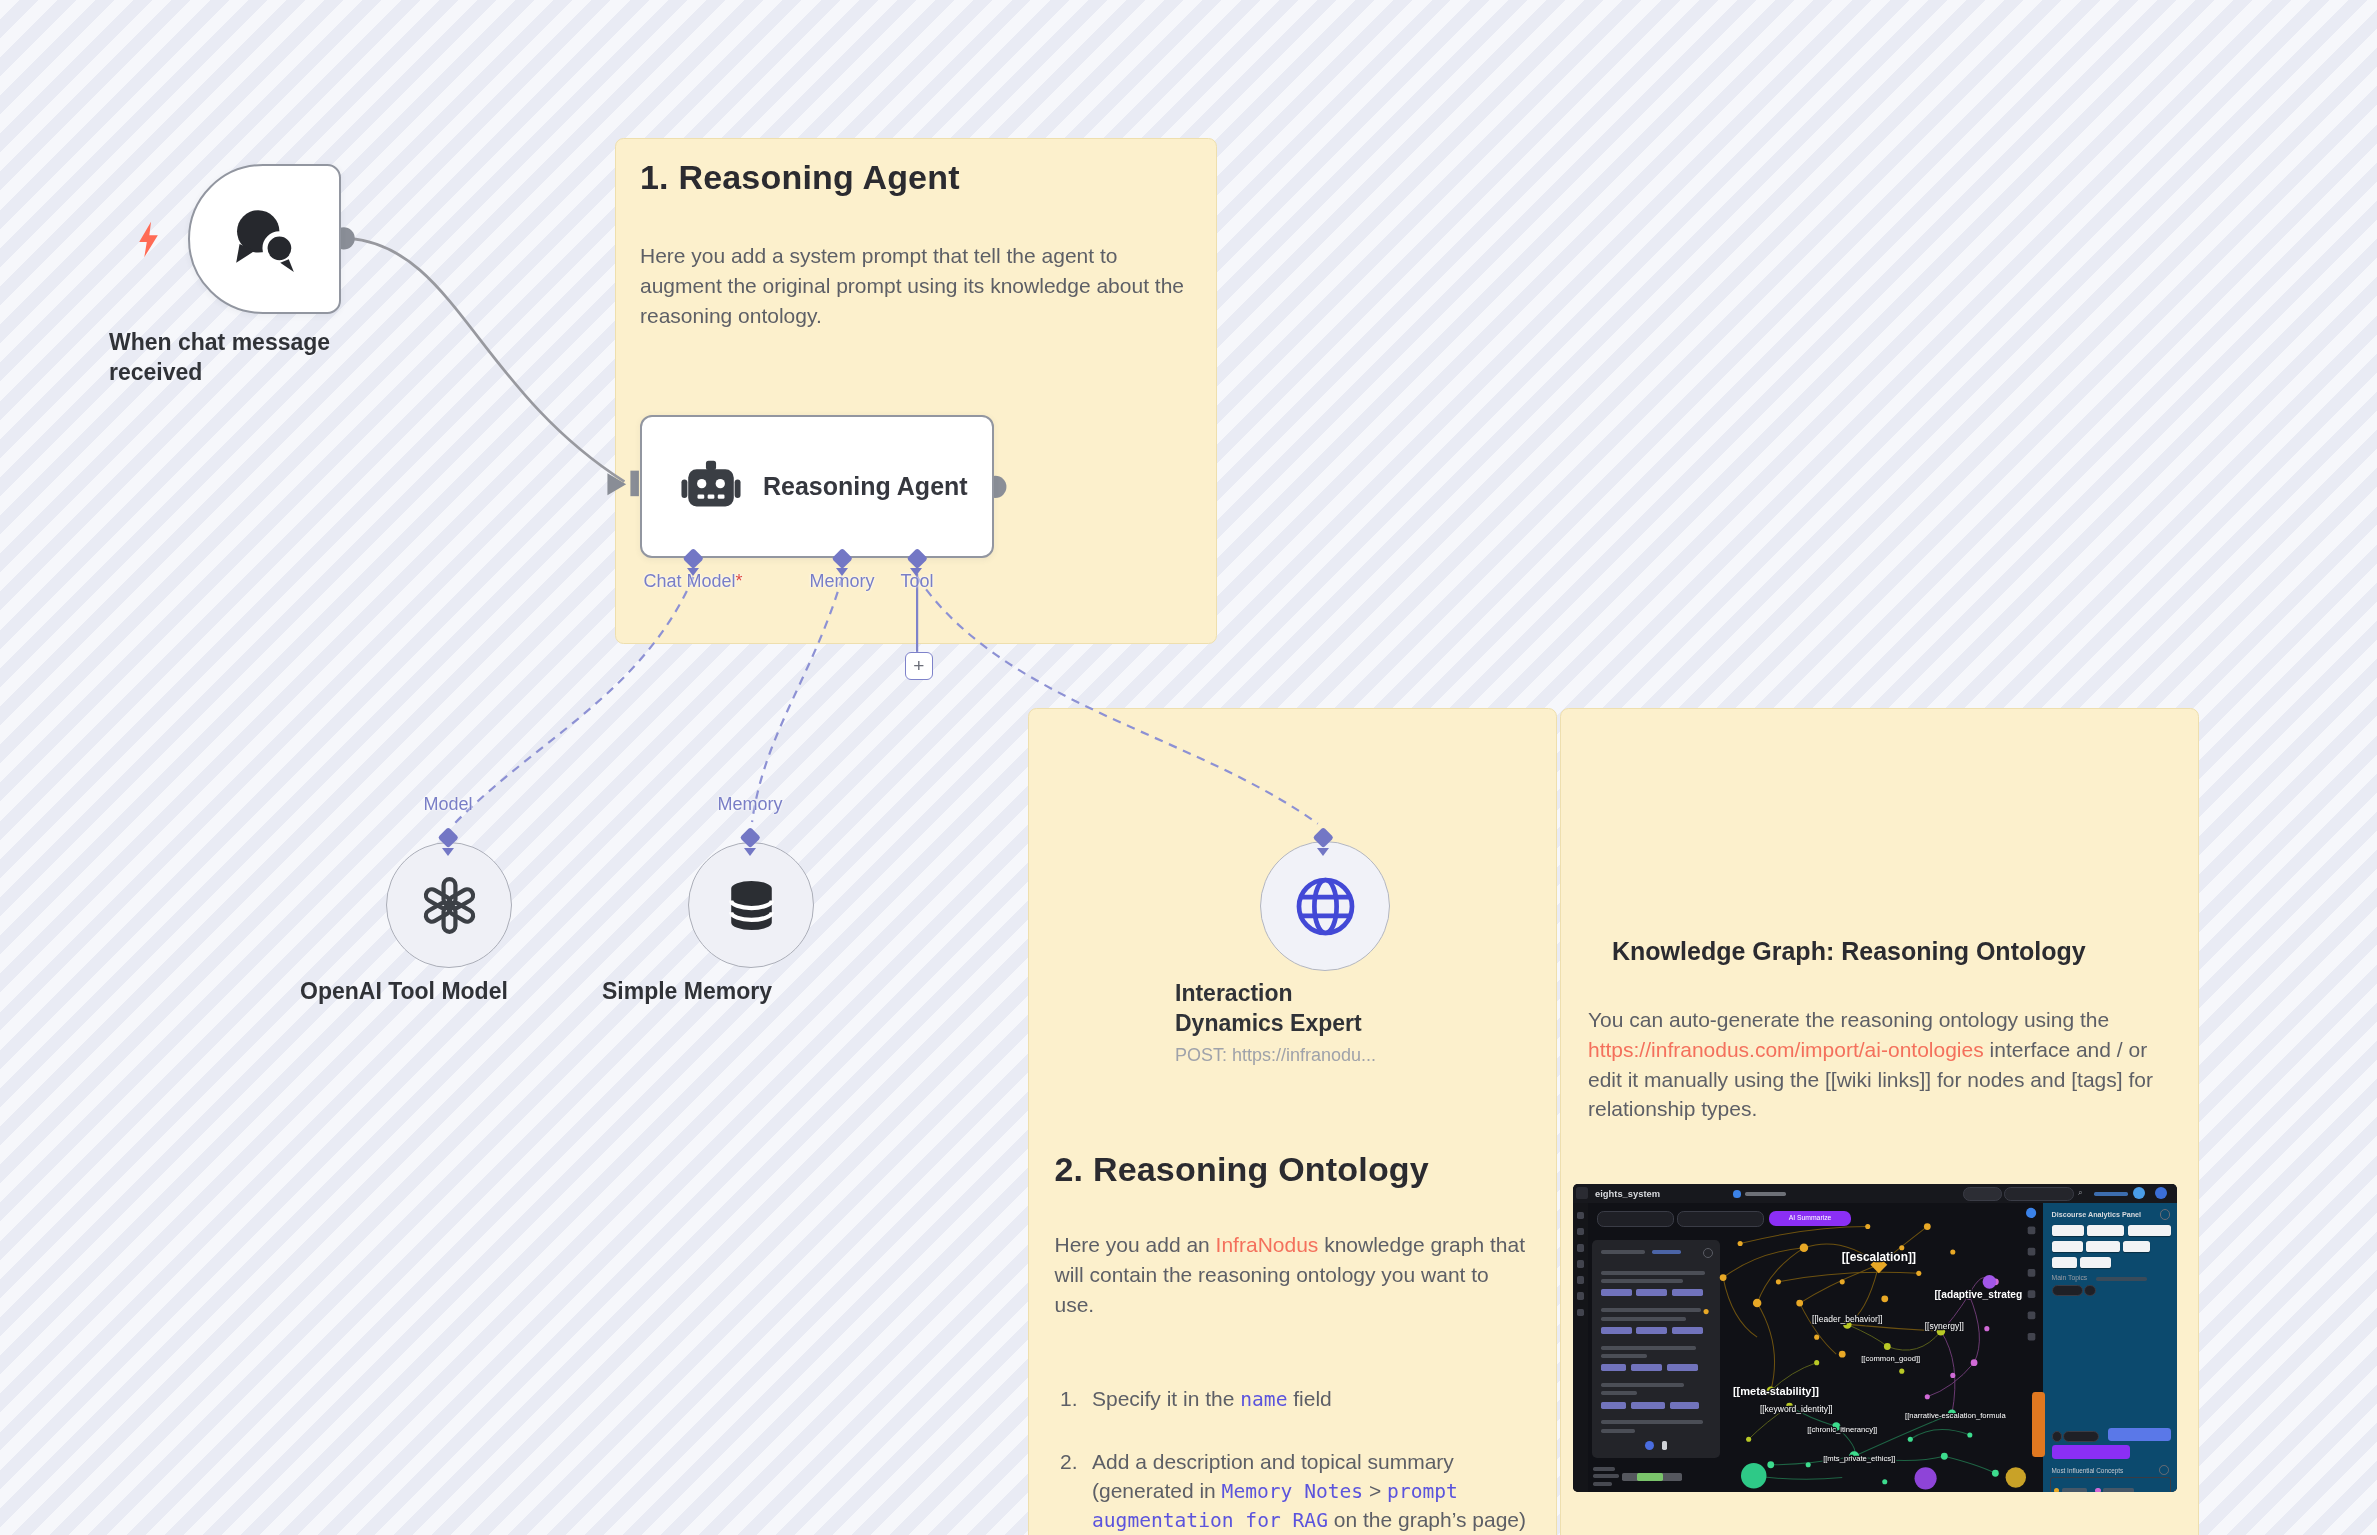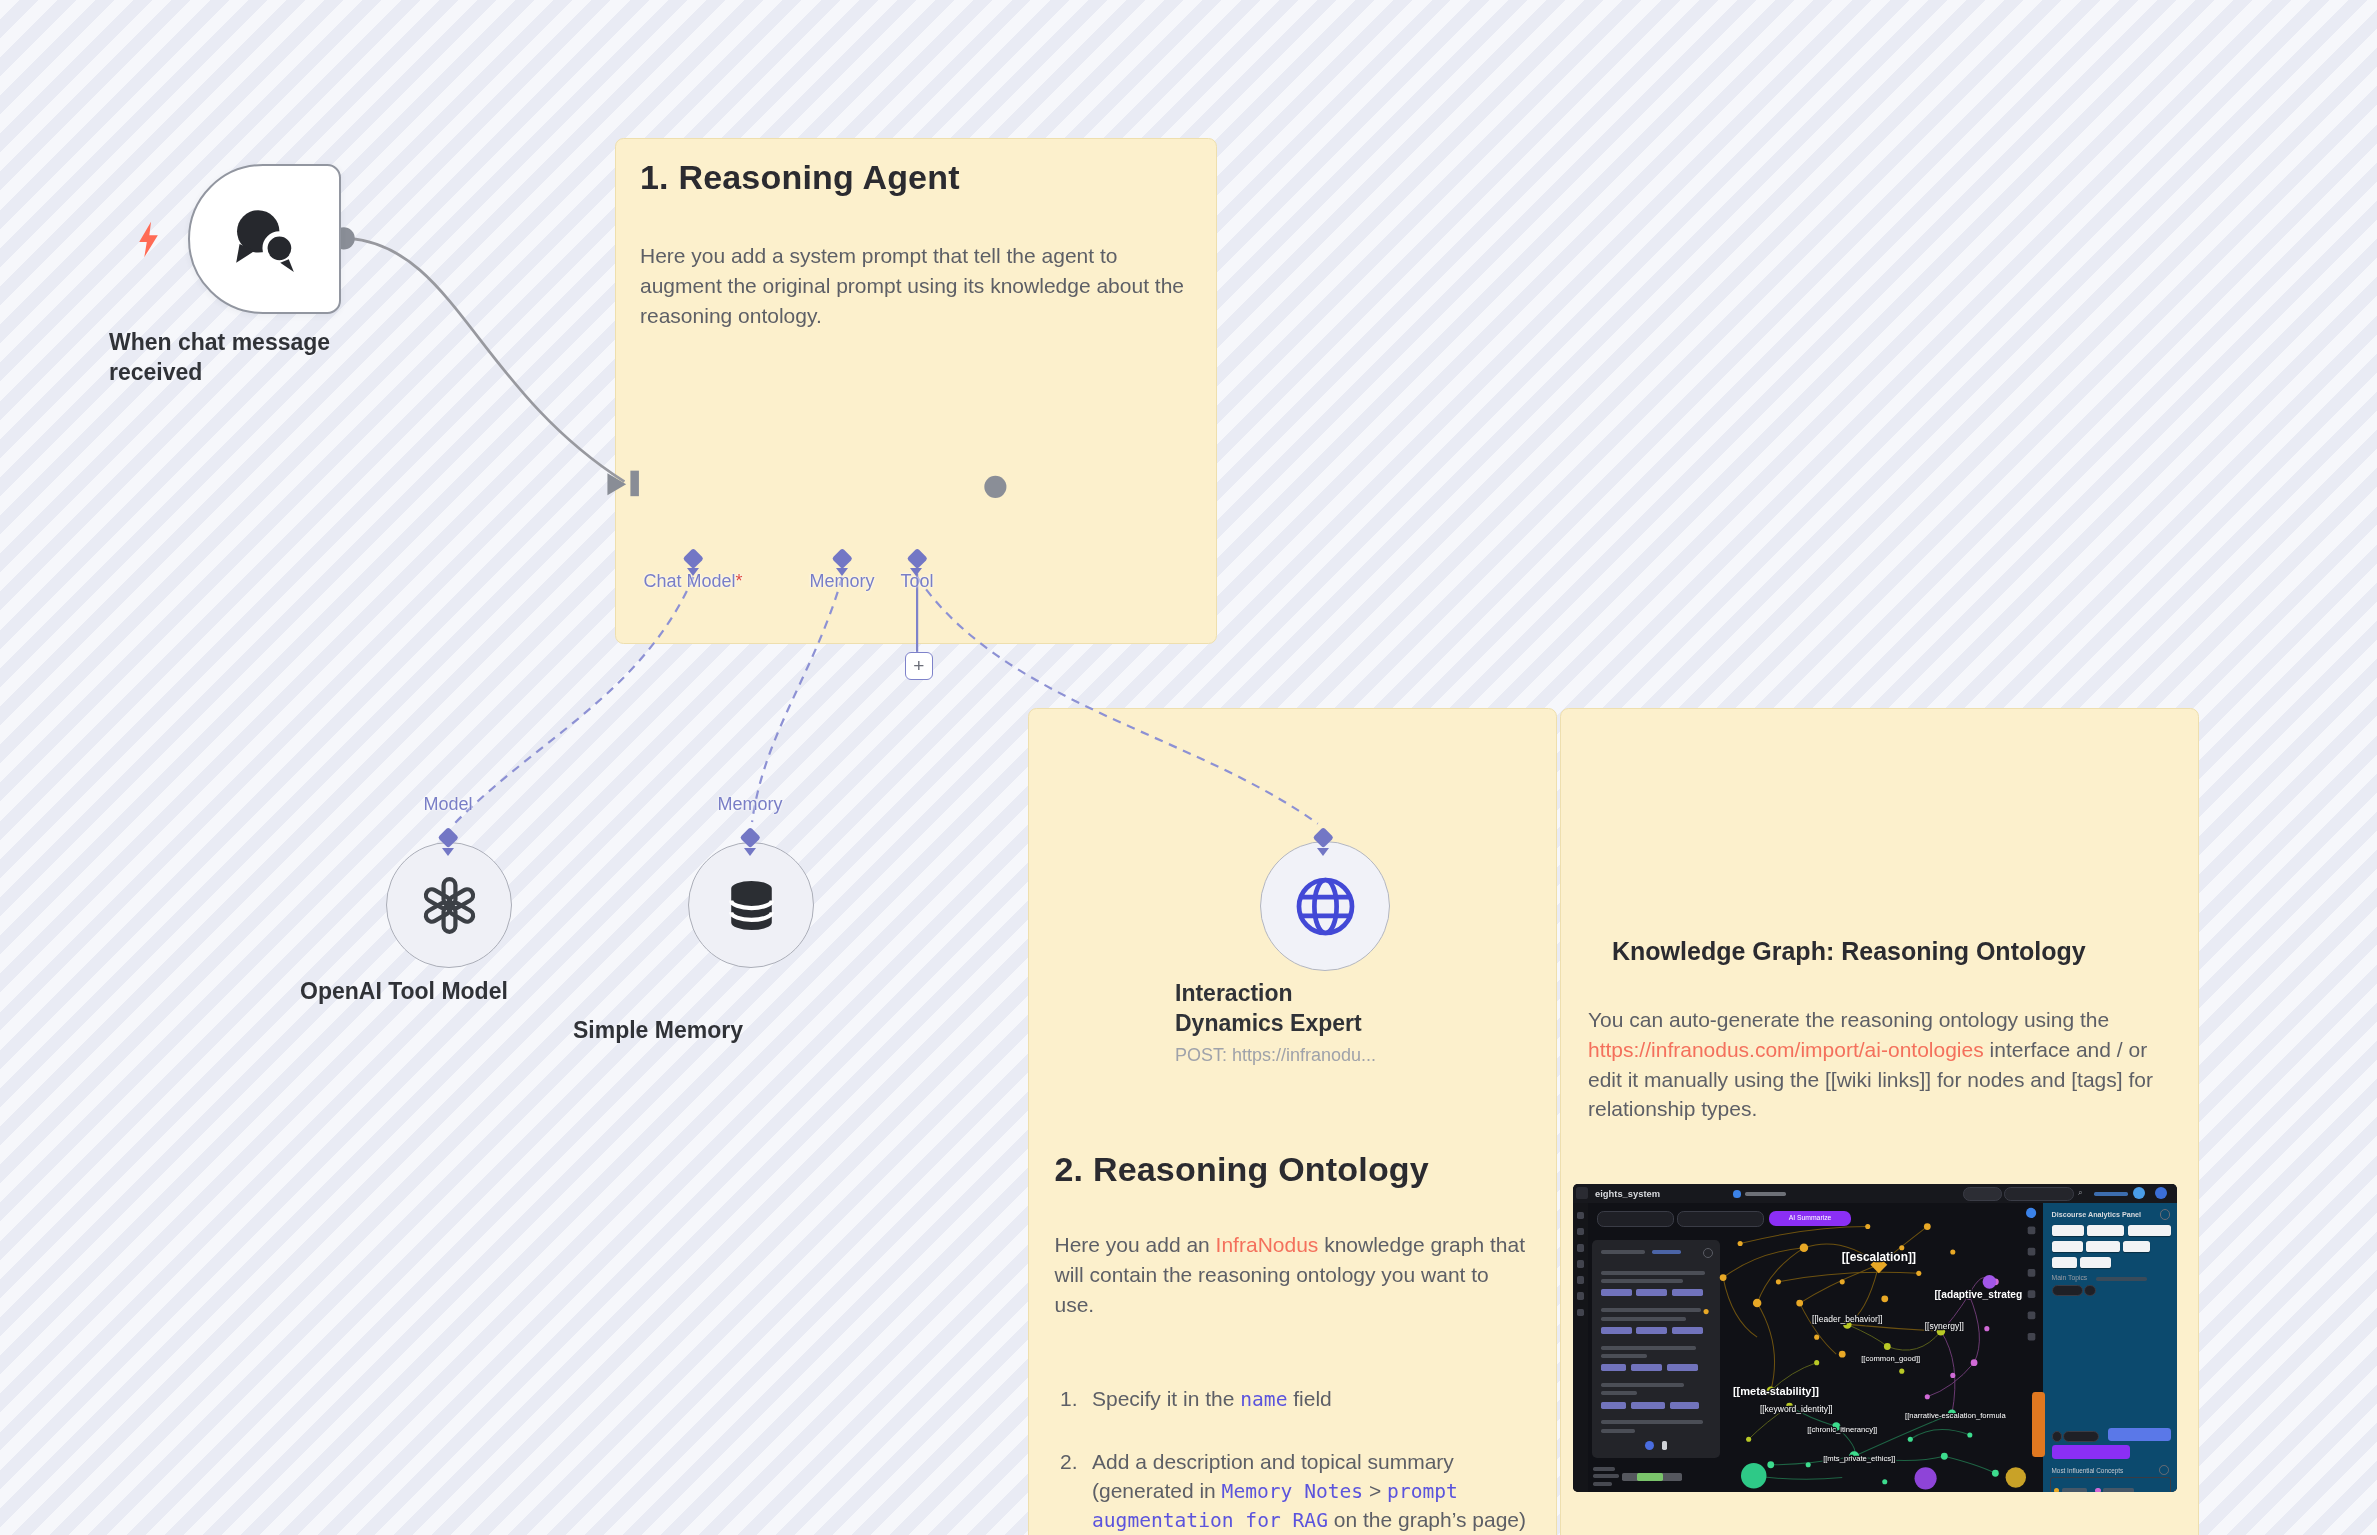"Reasoning Agent" div.node { html: none -> <div> <svg> <rect></rect> <rect></rect> <rect></rect> <rect></rect> <circle></circle> <circle></circle> <rect></rect> <rect></rect> <rect></rect> </svg> <span>Reasoning Agent</span> </div> }
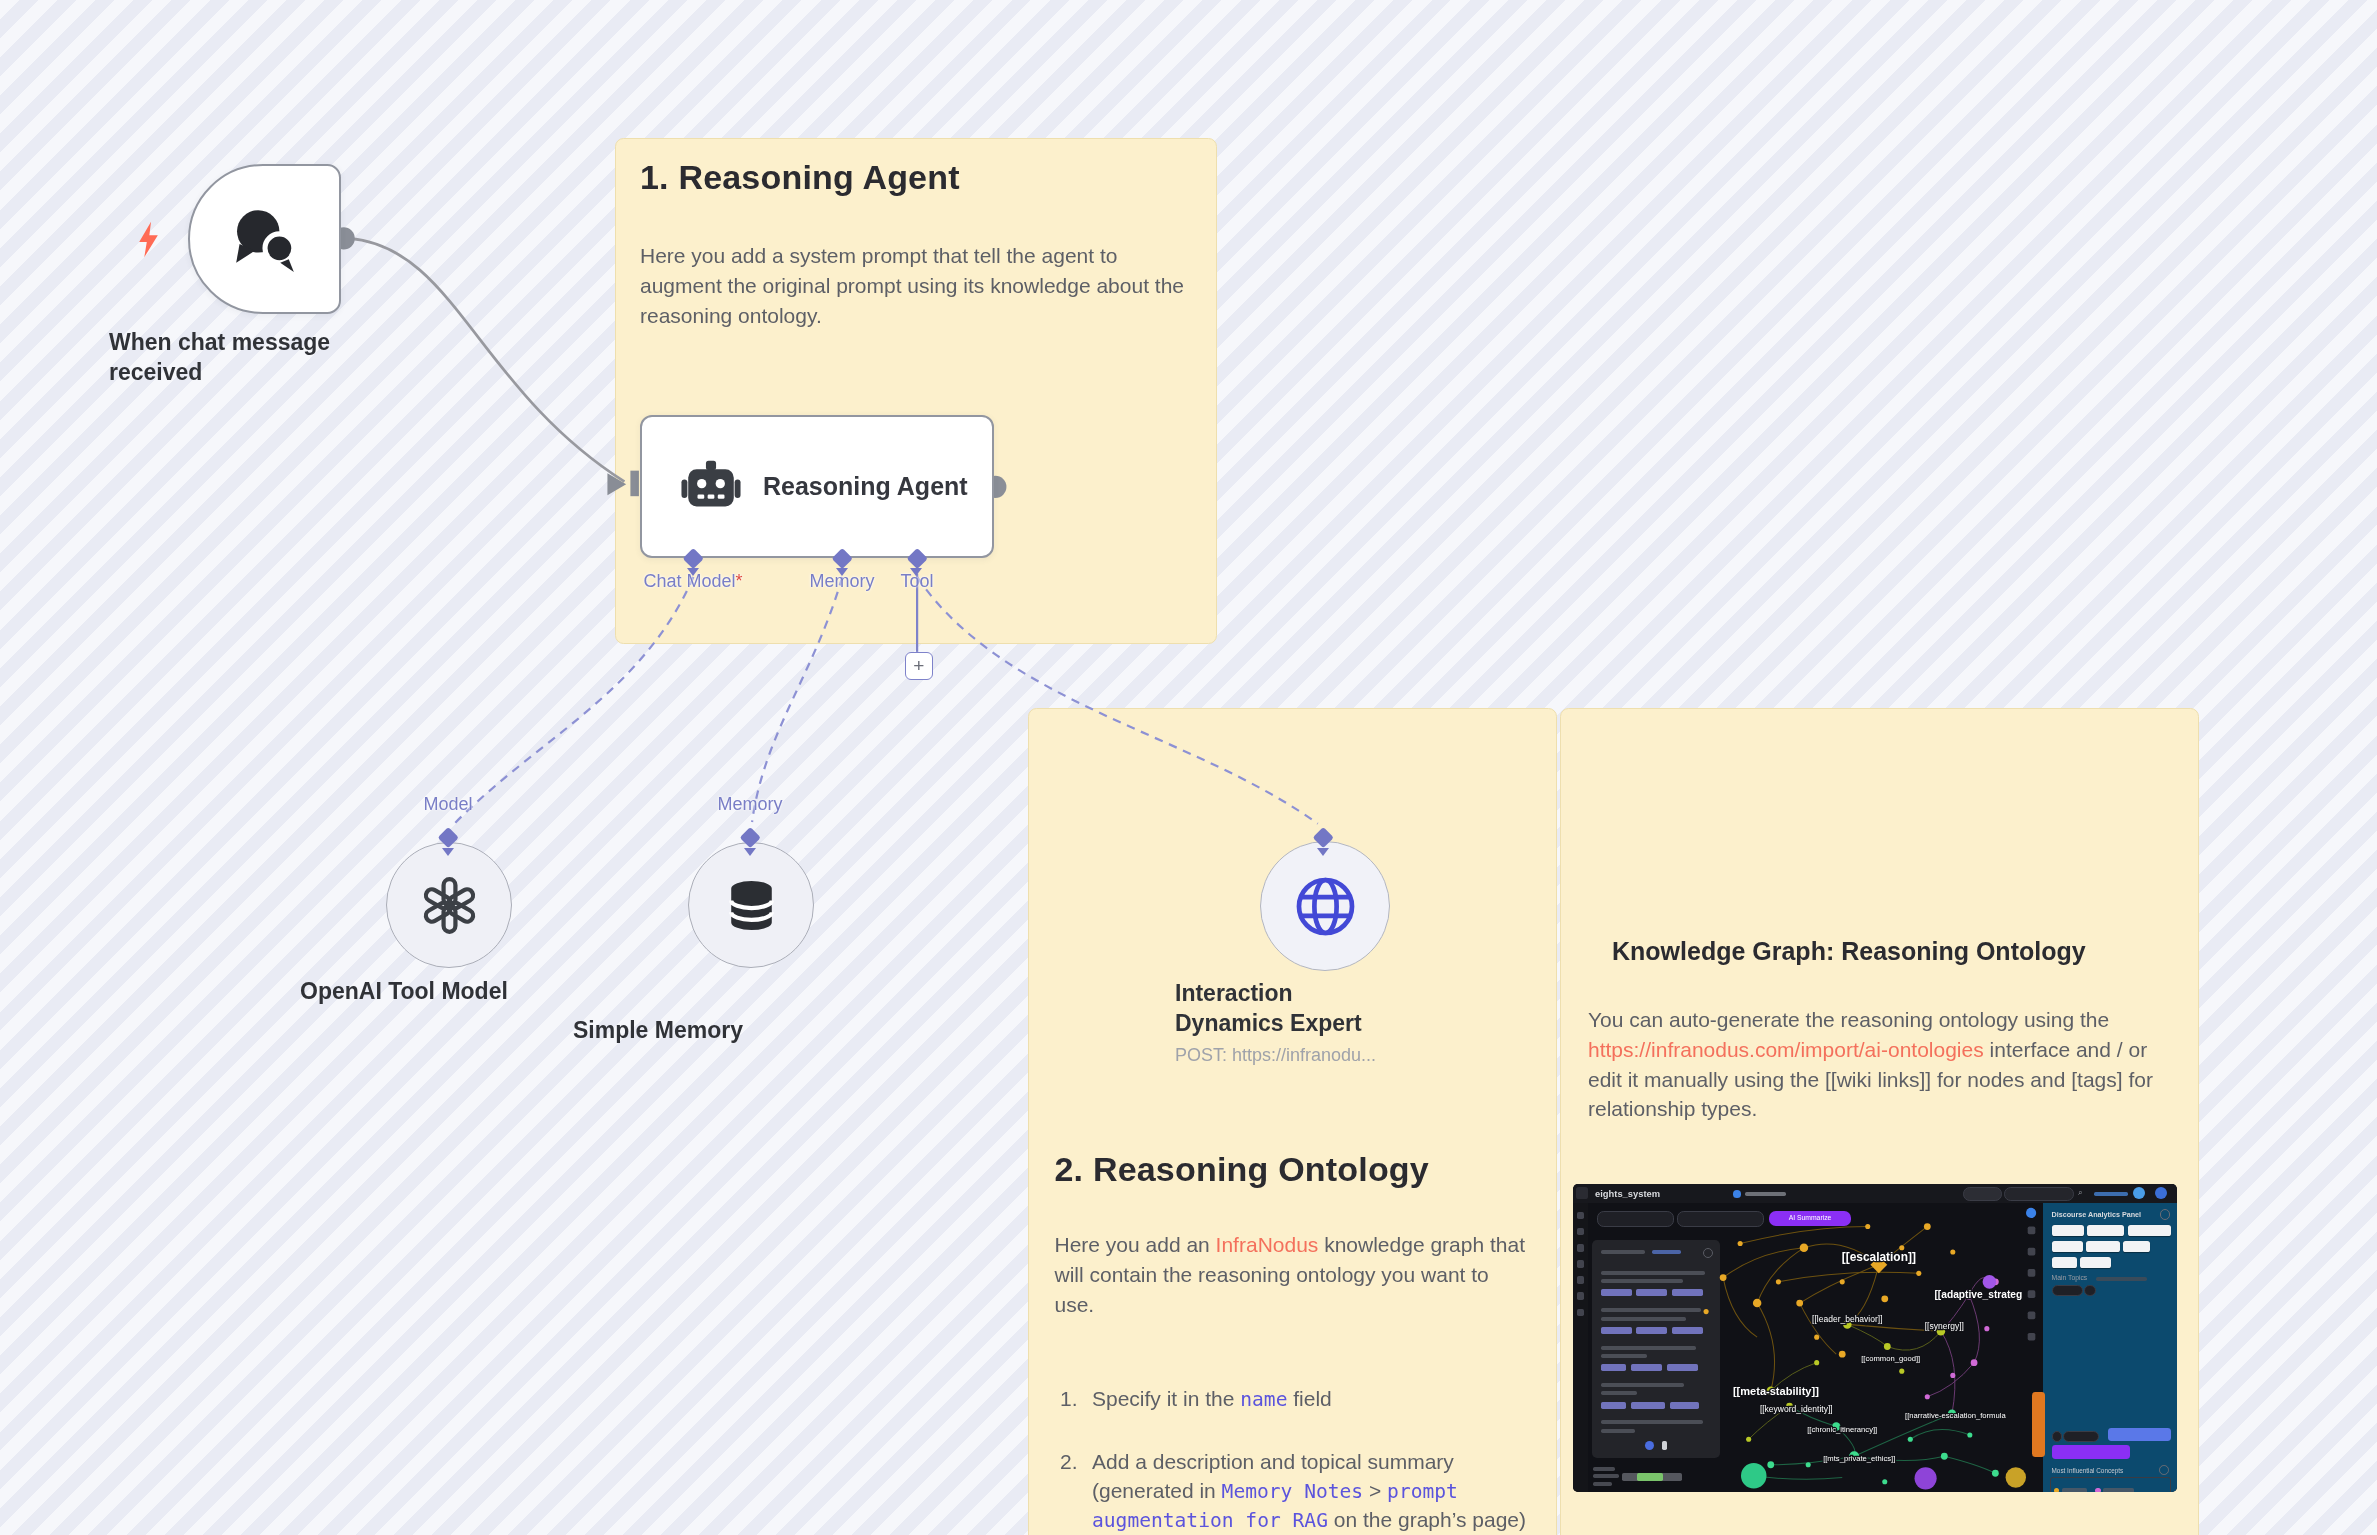"Simple Memory" div.node-label { left: 573px -> 602px; margin-top: 39px -> none }
